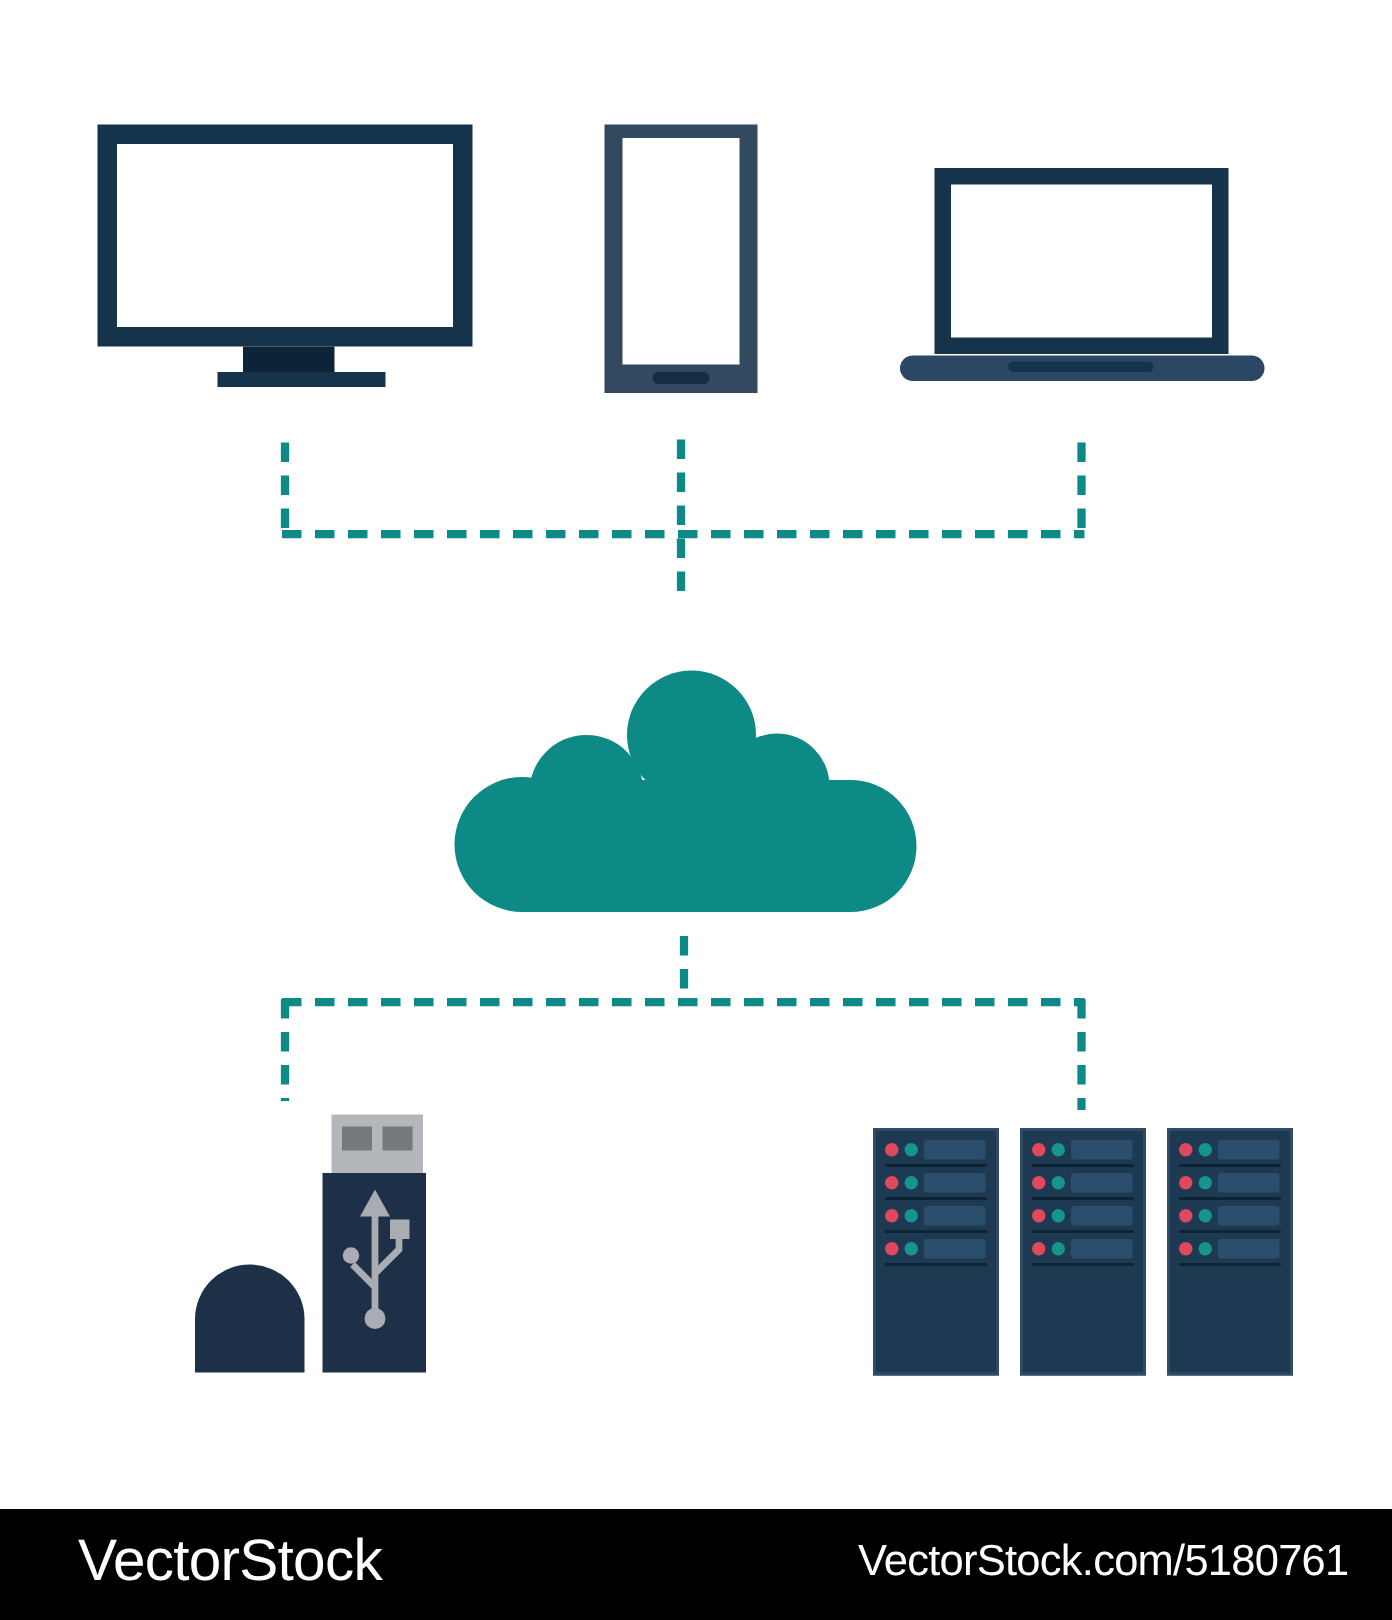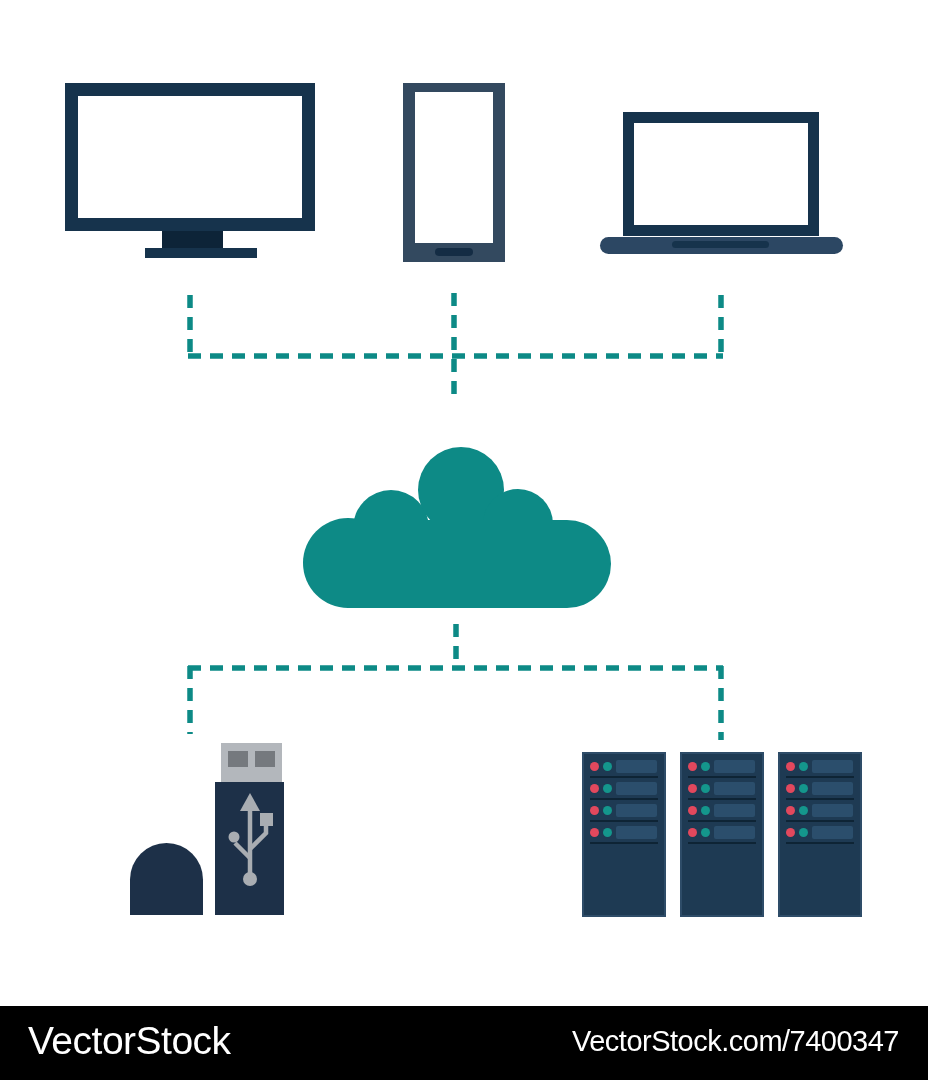"VectorStock" .wm-logo { margin-left: none -> 24px }
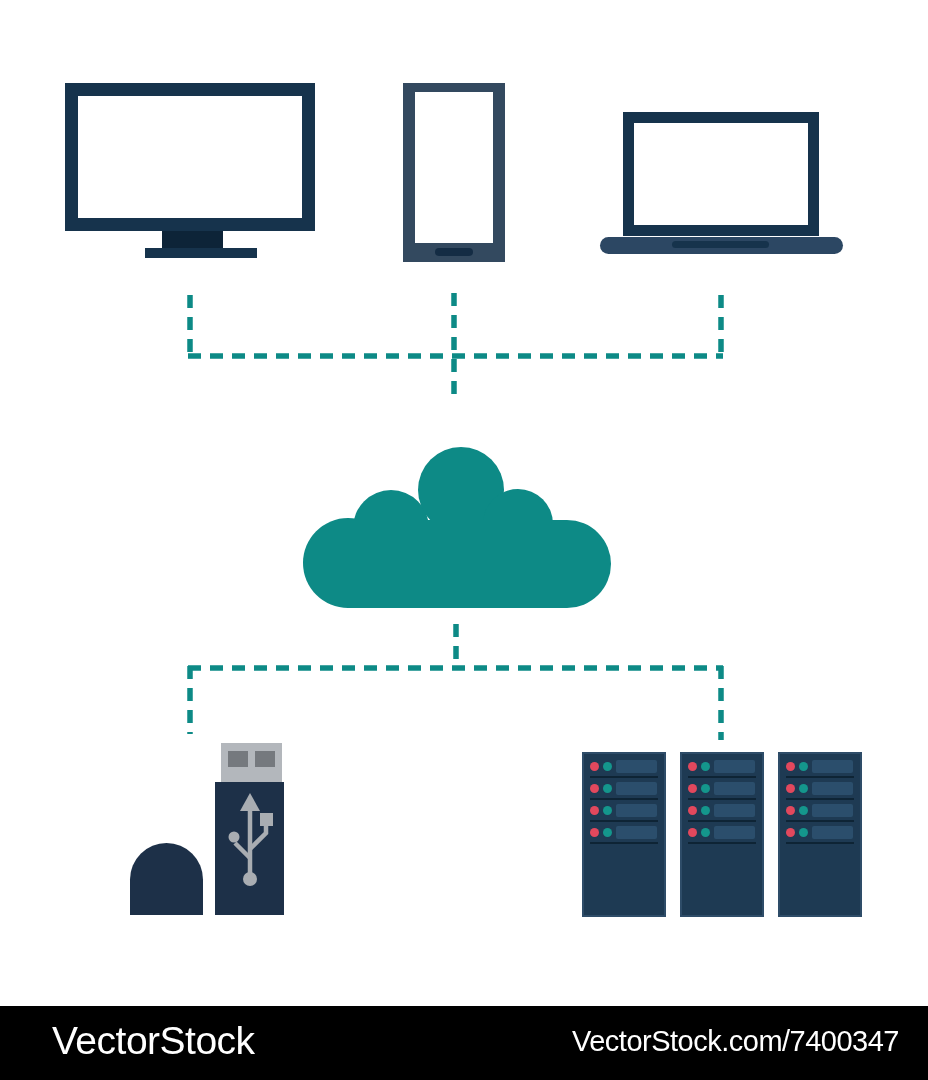"VectorStock.com/7400347" span.wm-url { text: VectorStock.com/7400347 -> VectorStock.com/5180761 }
